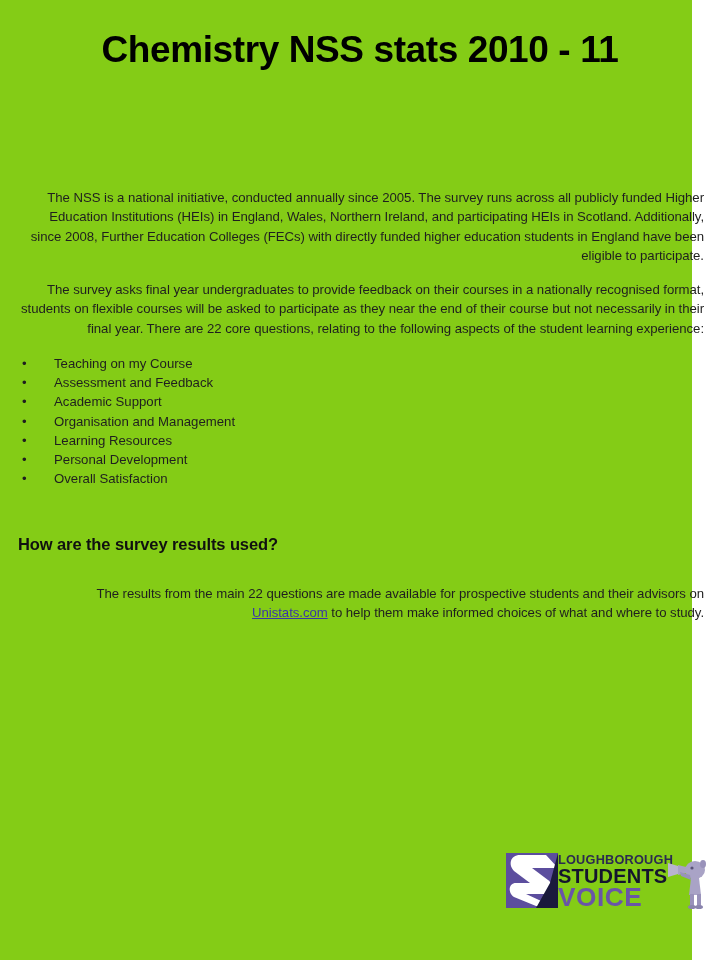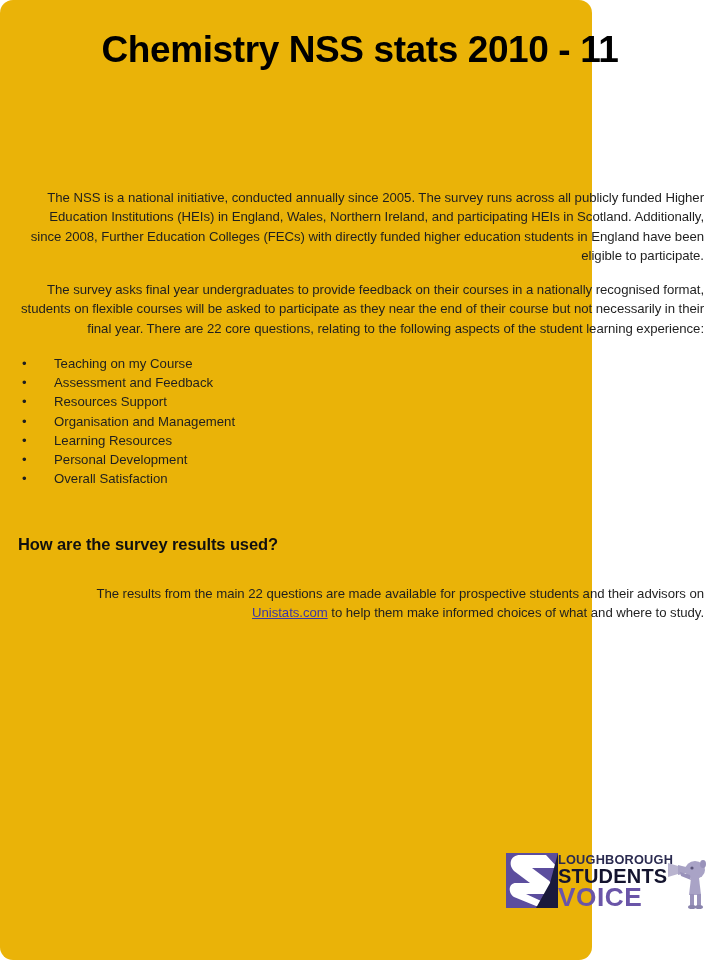"Chemistry NSS stats 2010 -" .page { background: #eab308 -> #84cc16; border-radius: 13px -> none; width: 592px -> 692px }
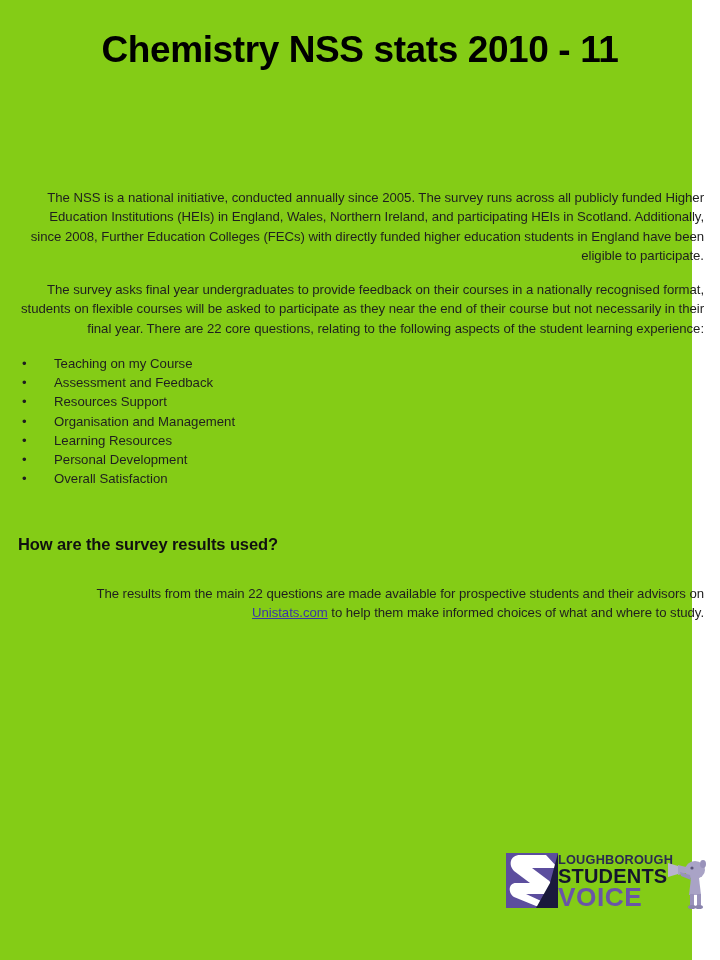"Resources Support" span { text: Resources -> Academic }
